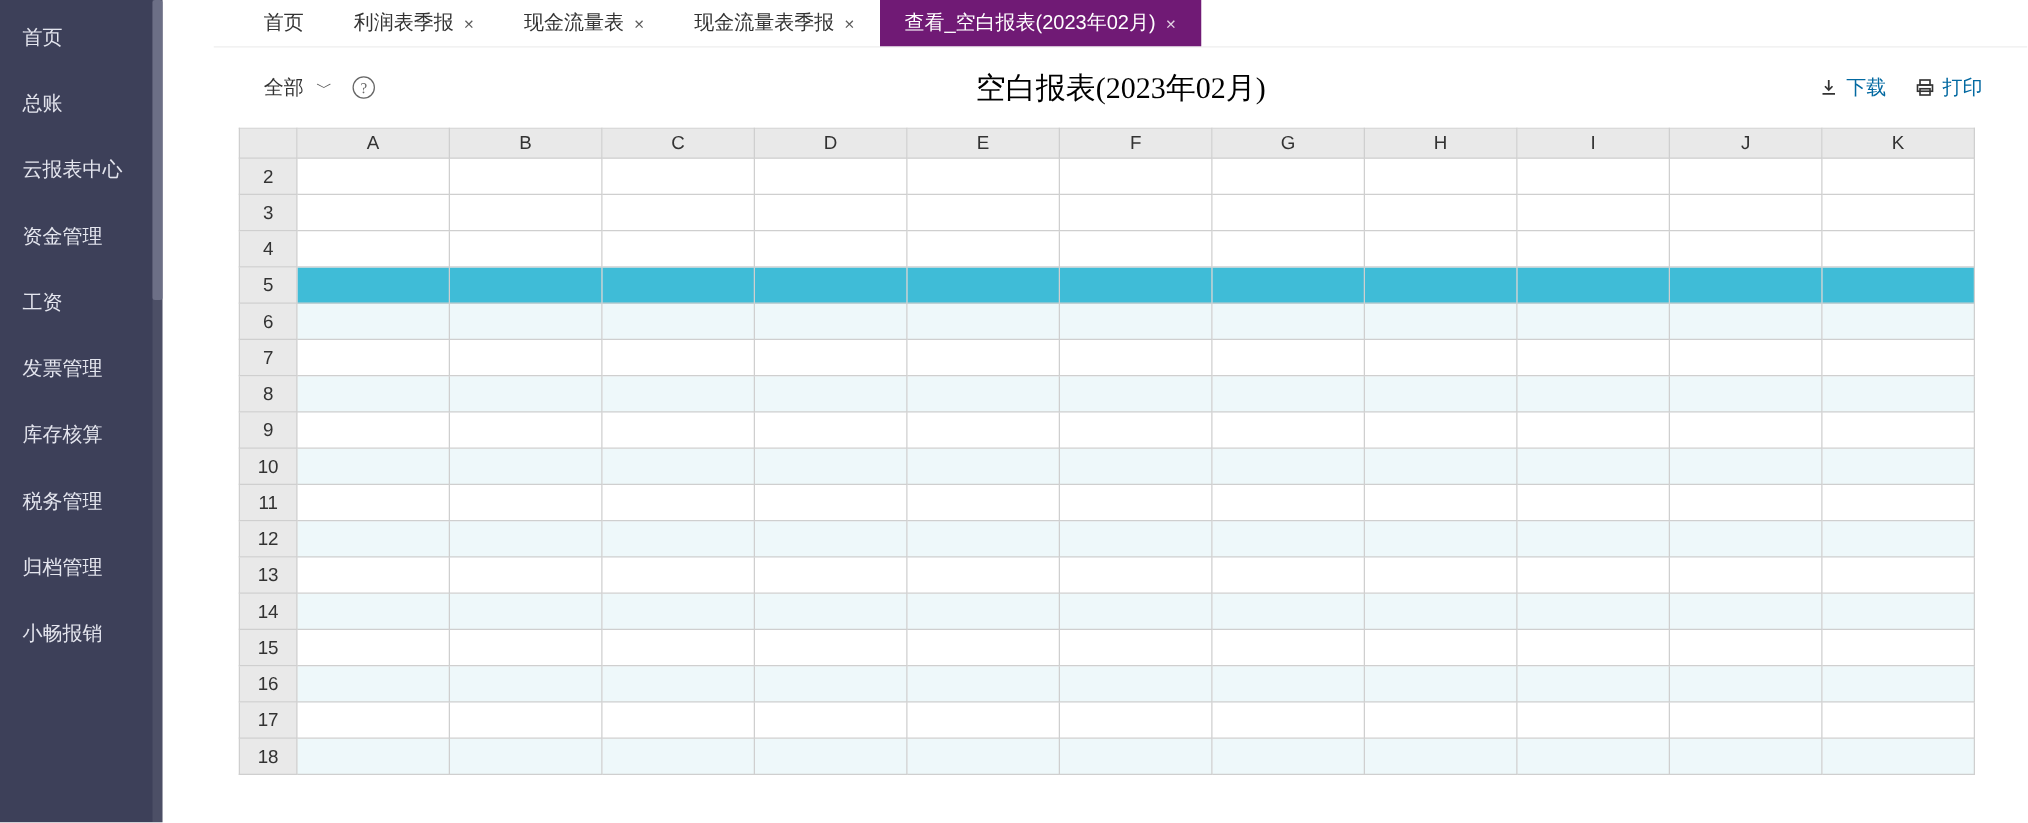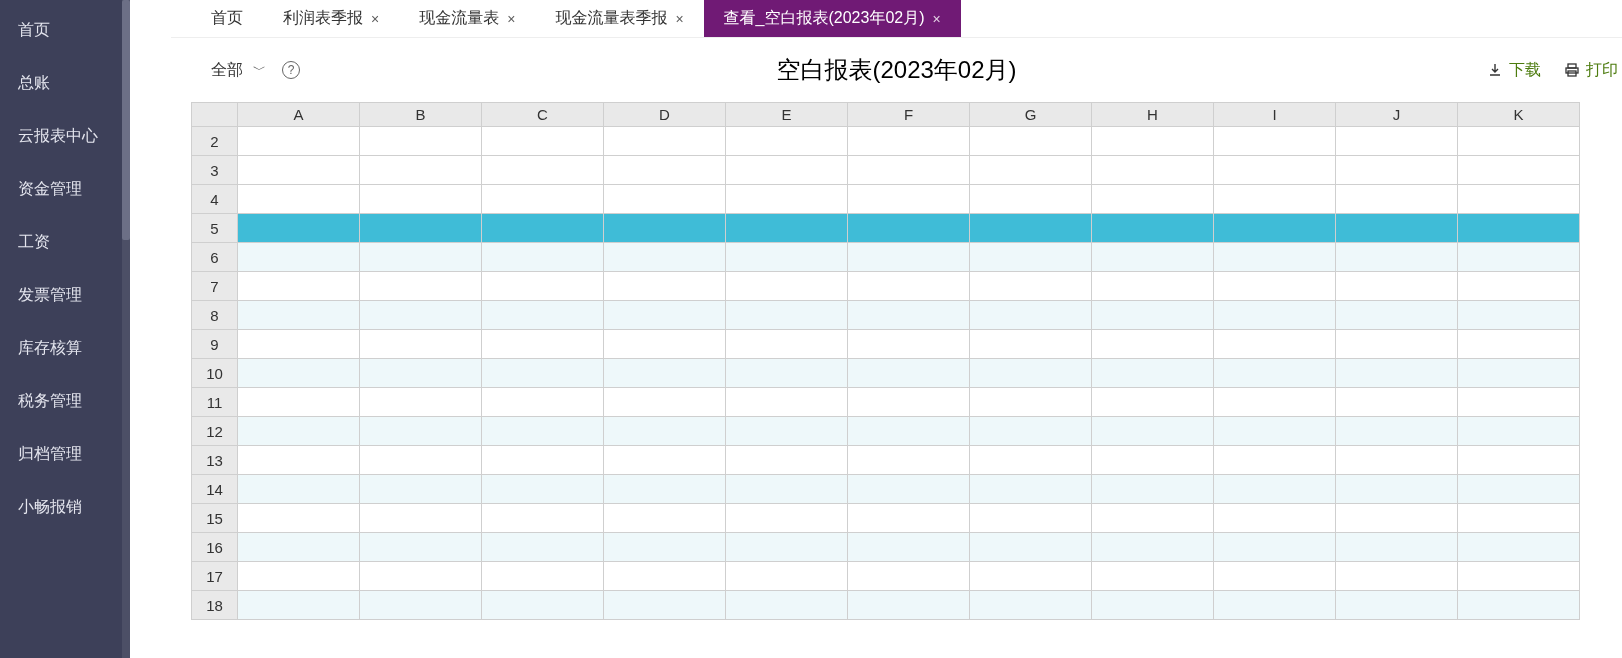"全部" .toolbar { font-family: none -> Liberation Serif, serif; padding: 0 4px 0 40px -> 0 36px 0 40px }
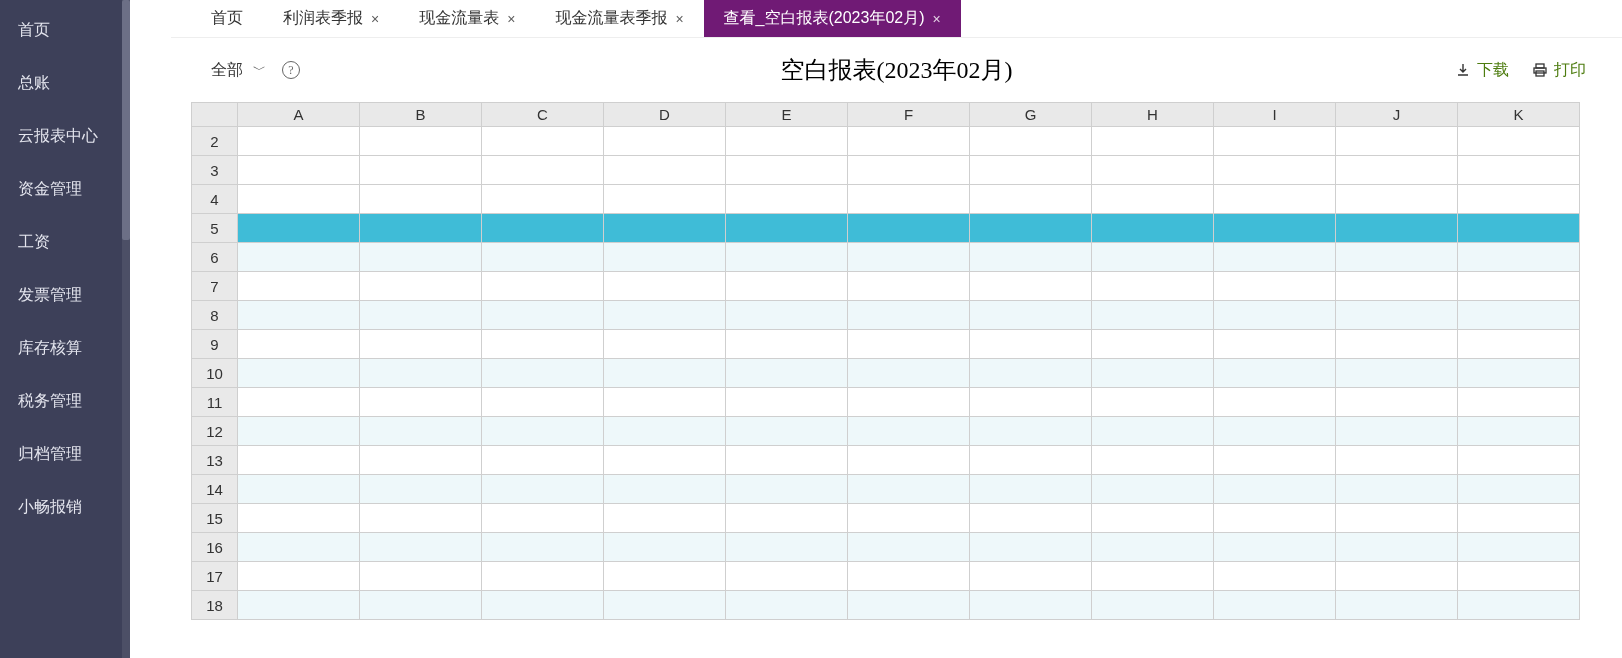"下载" .toolbar-right { color: #4d7c0f -> #0369a1 }
